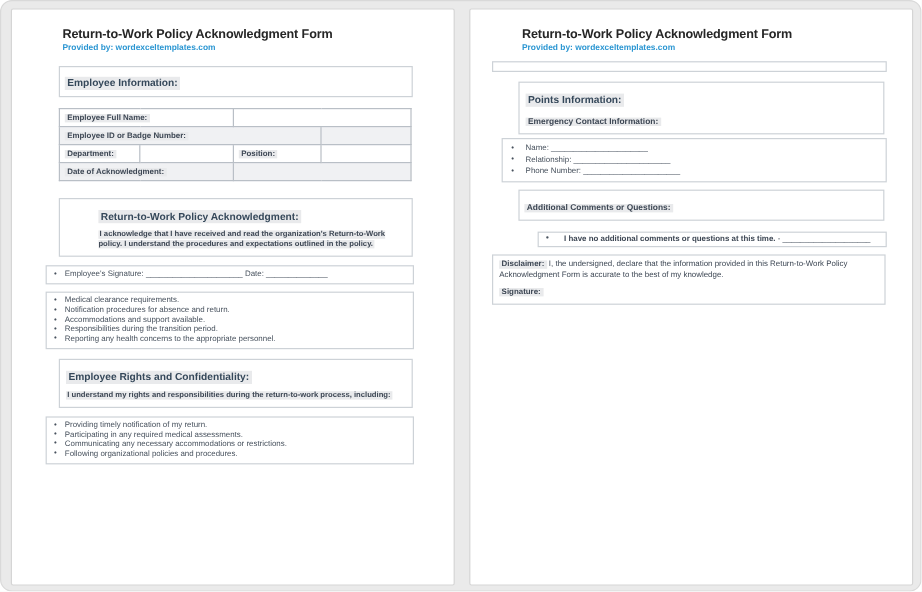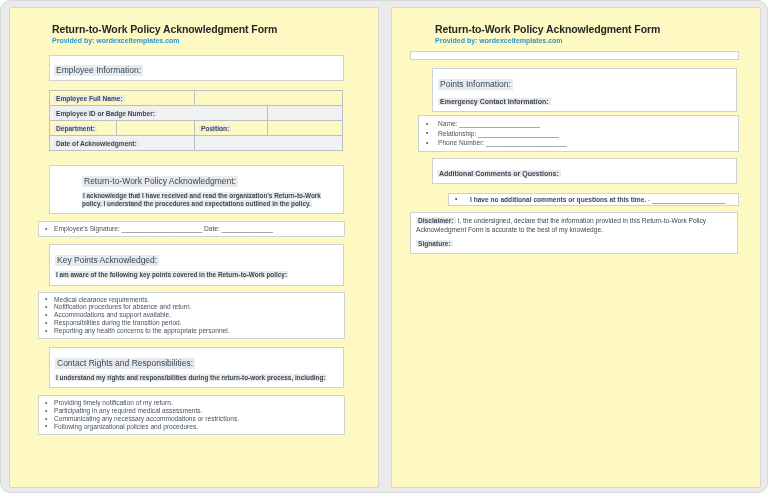"Return-to-Work Policy Acknowledgment" .page { background: #fef9c3 -> #ffffff }
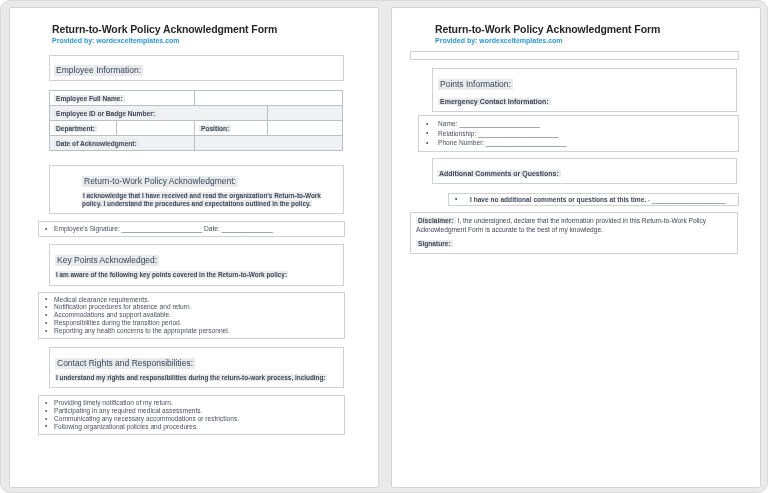"Employee Information:" .sec-header { font-weight: normal -> bold }
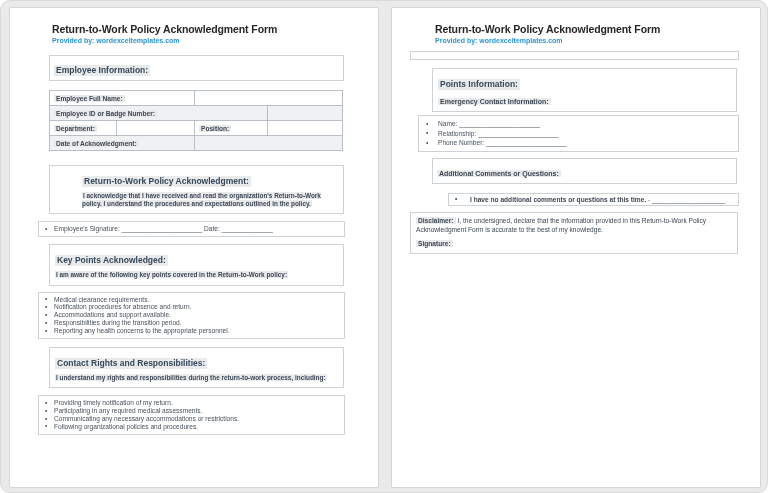"Key Points Acknowledged:" div.box { html: <div> <span>Key Points Acknowledged:</span> <div><span>I am aware of the following key points covered in the Return-to-Work policy:</span></div> </div> -> none }
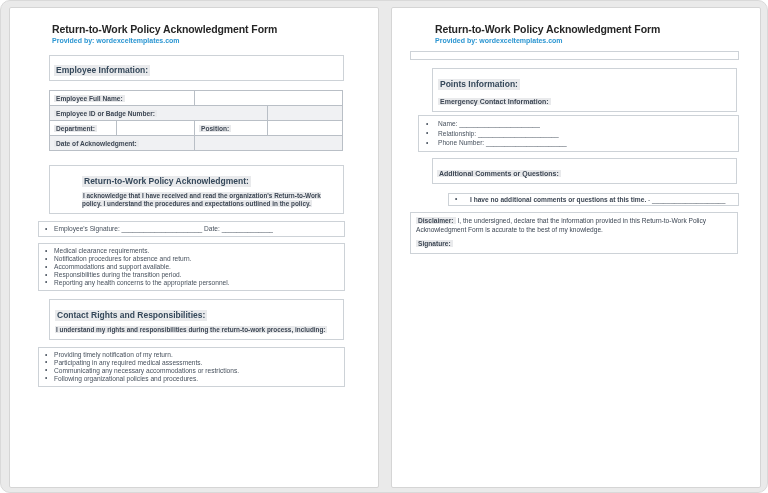"Contact Rights and Responsibilities:" span.sec-header { text: Contact Rights and Responsibilities -> Employee Rights and Confidentiality }
